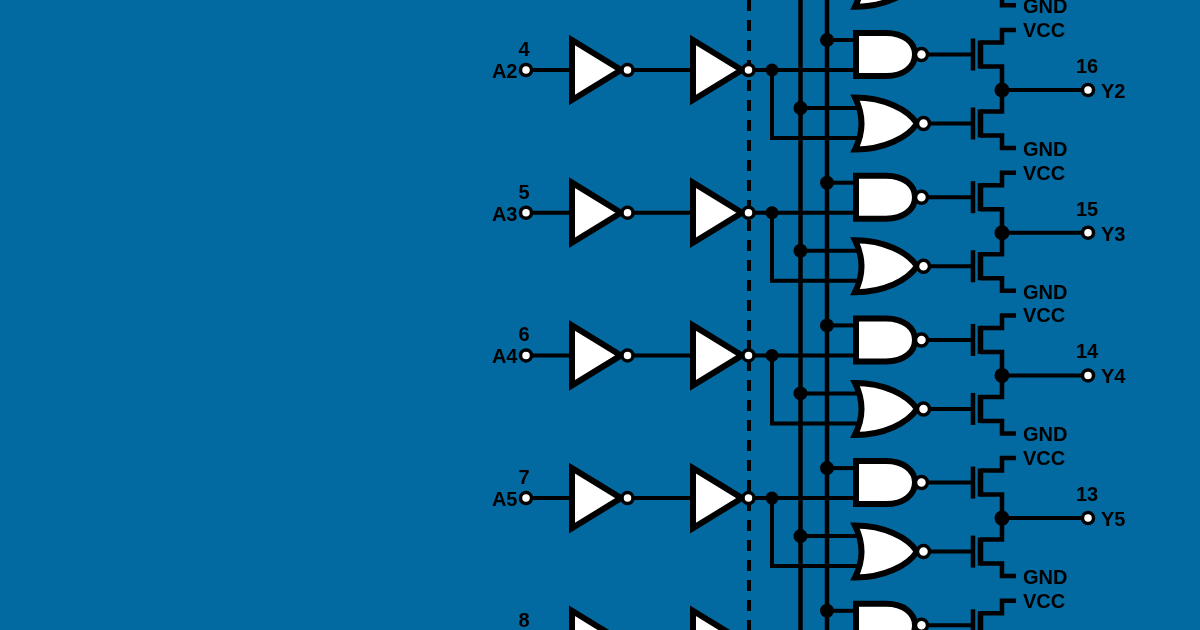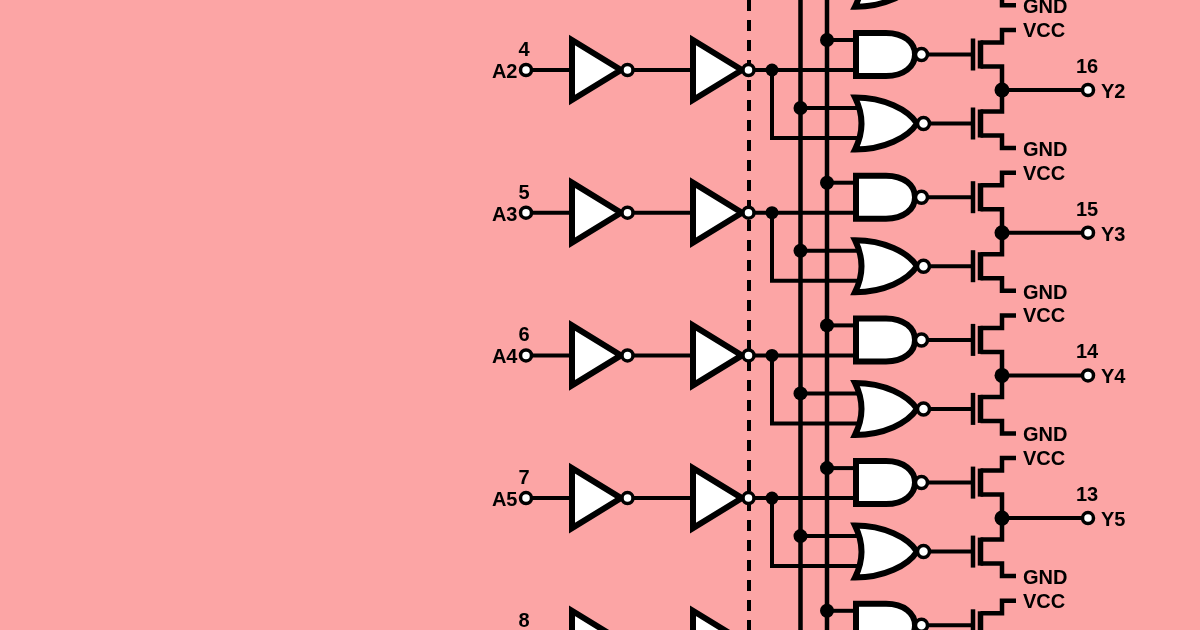"GND" div.canvas { background: #fca5a5 -> #0369a1 }
